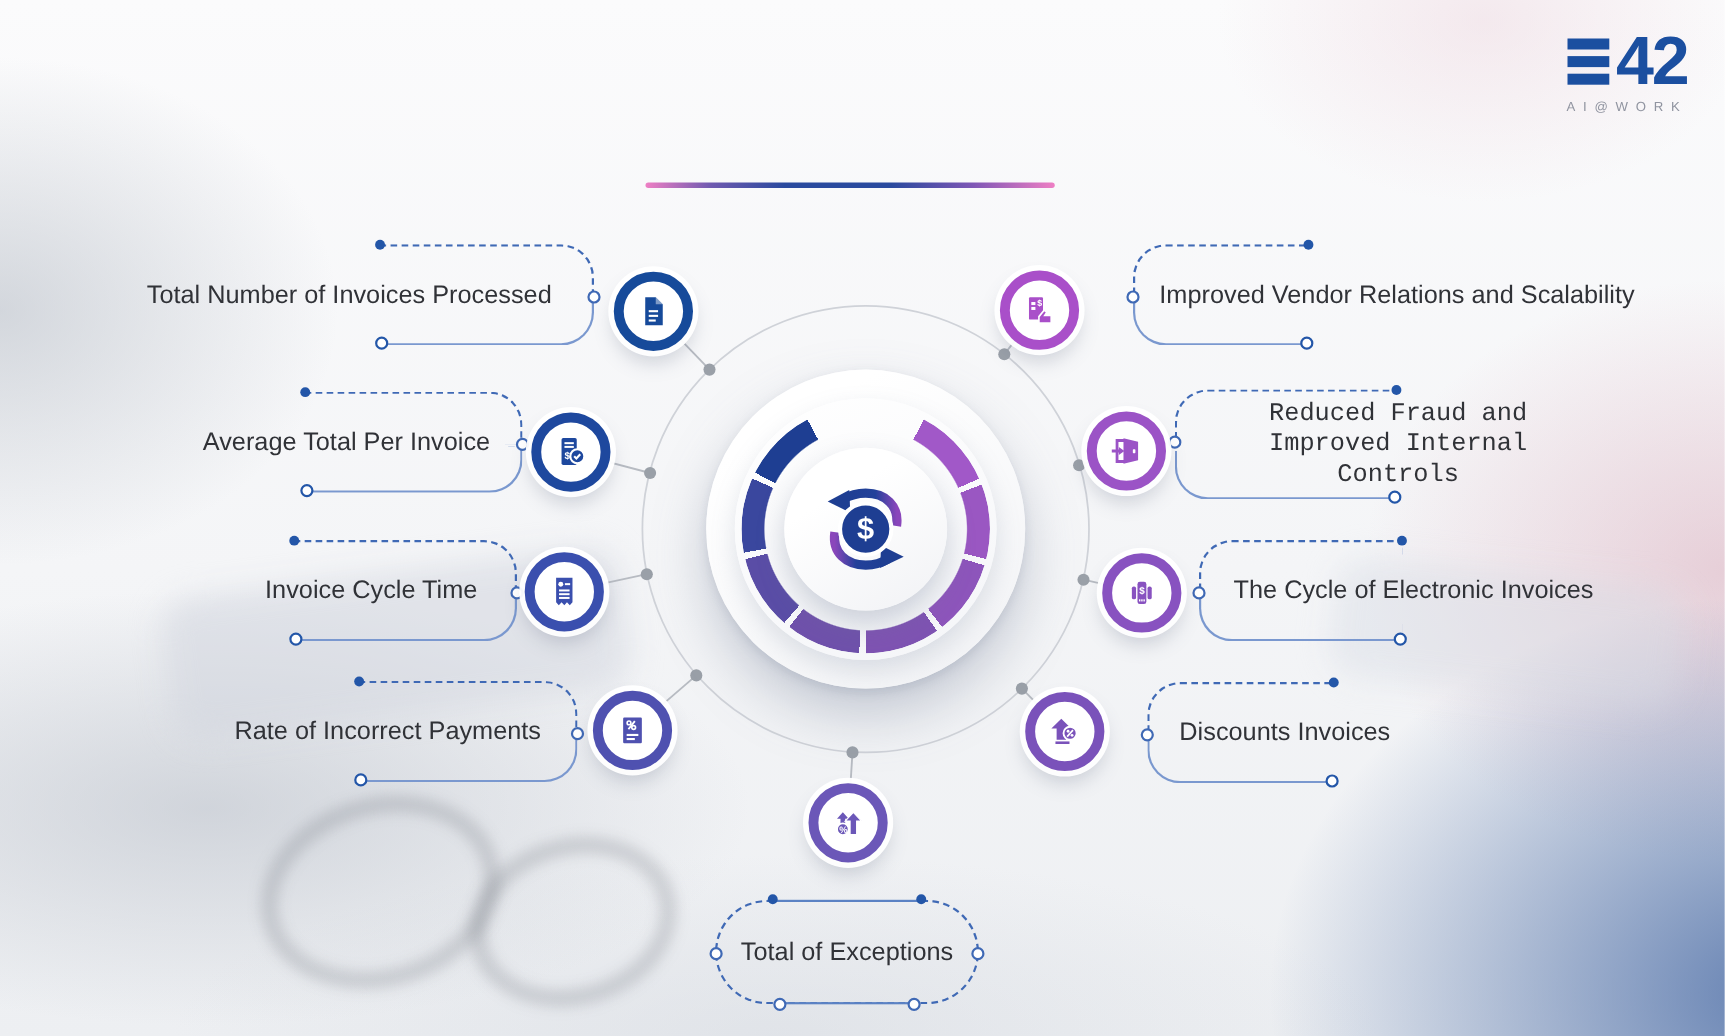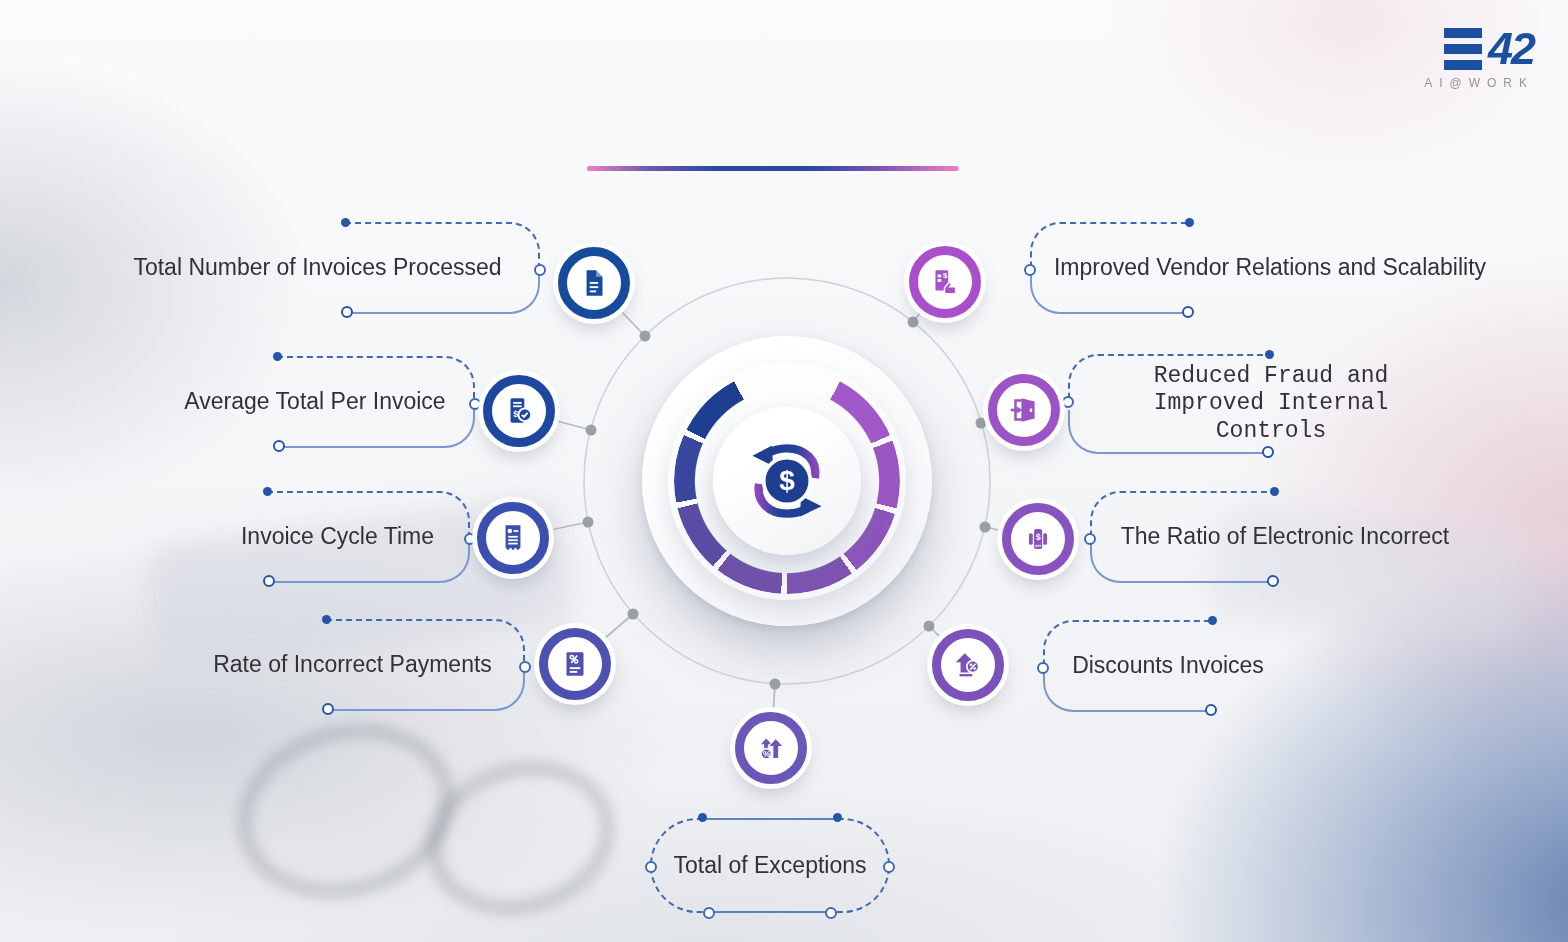"42" .logo-num { font-size: 45px -> 62px; font-style: italic -> none }
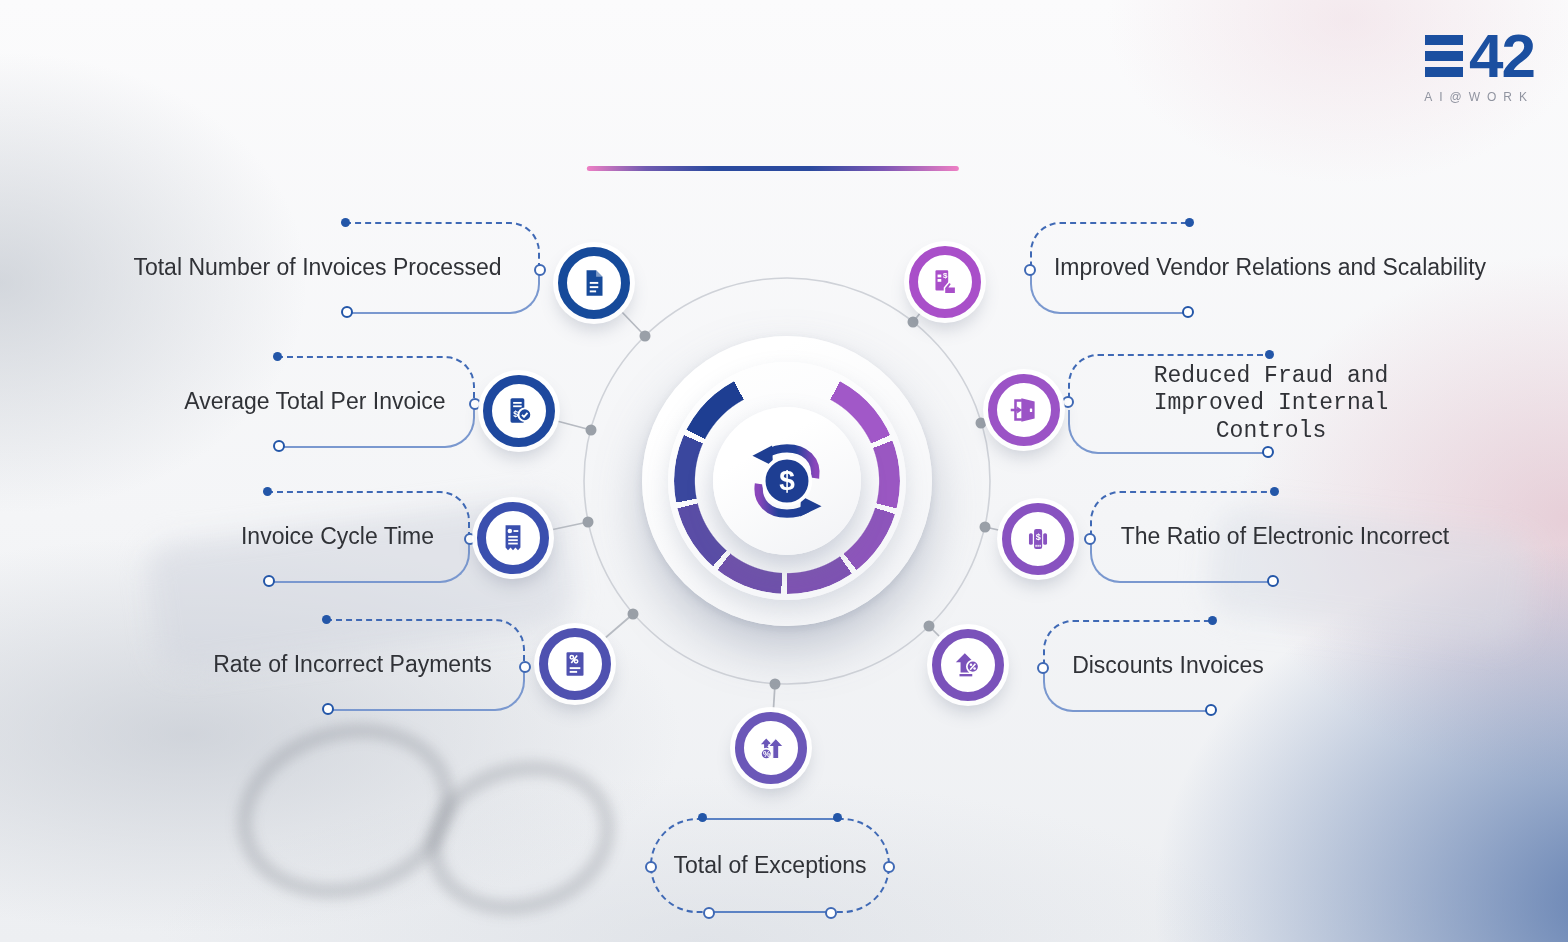"The Ratio of Electronic Incorrect" span.flabel { text: Ratio of Electronic Incorrect -> Cycle of Electronic Invoices }
